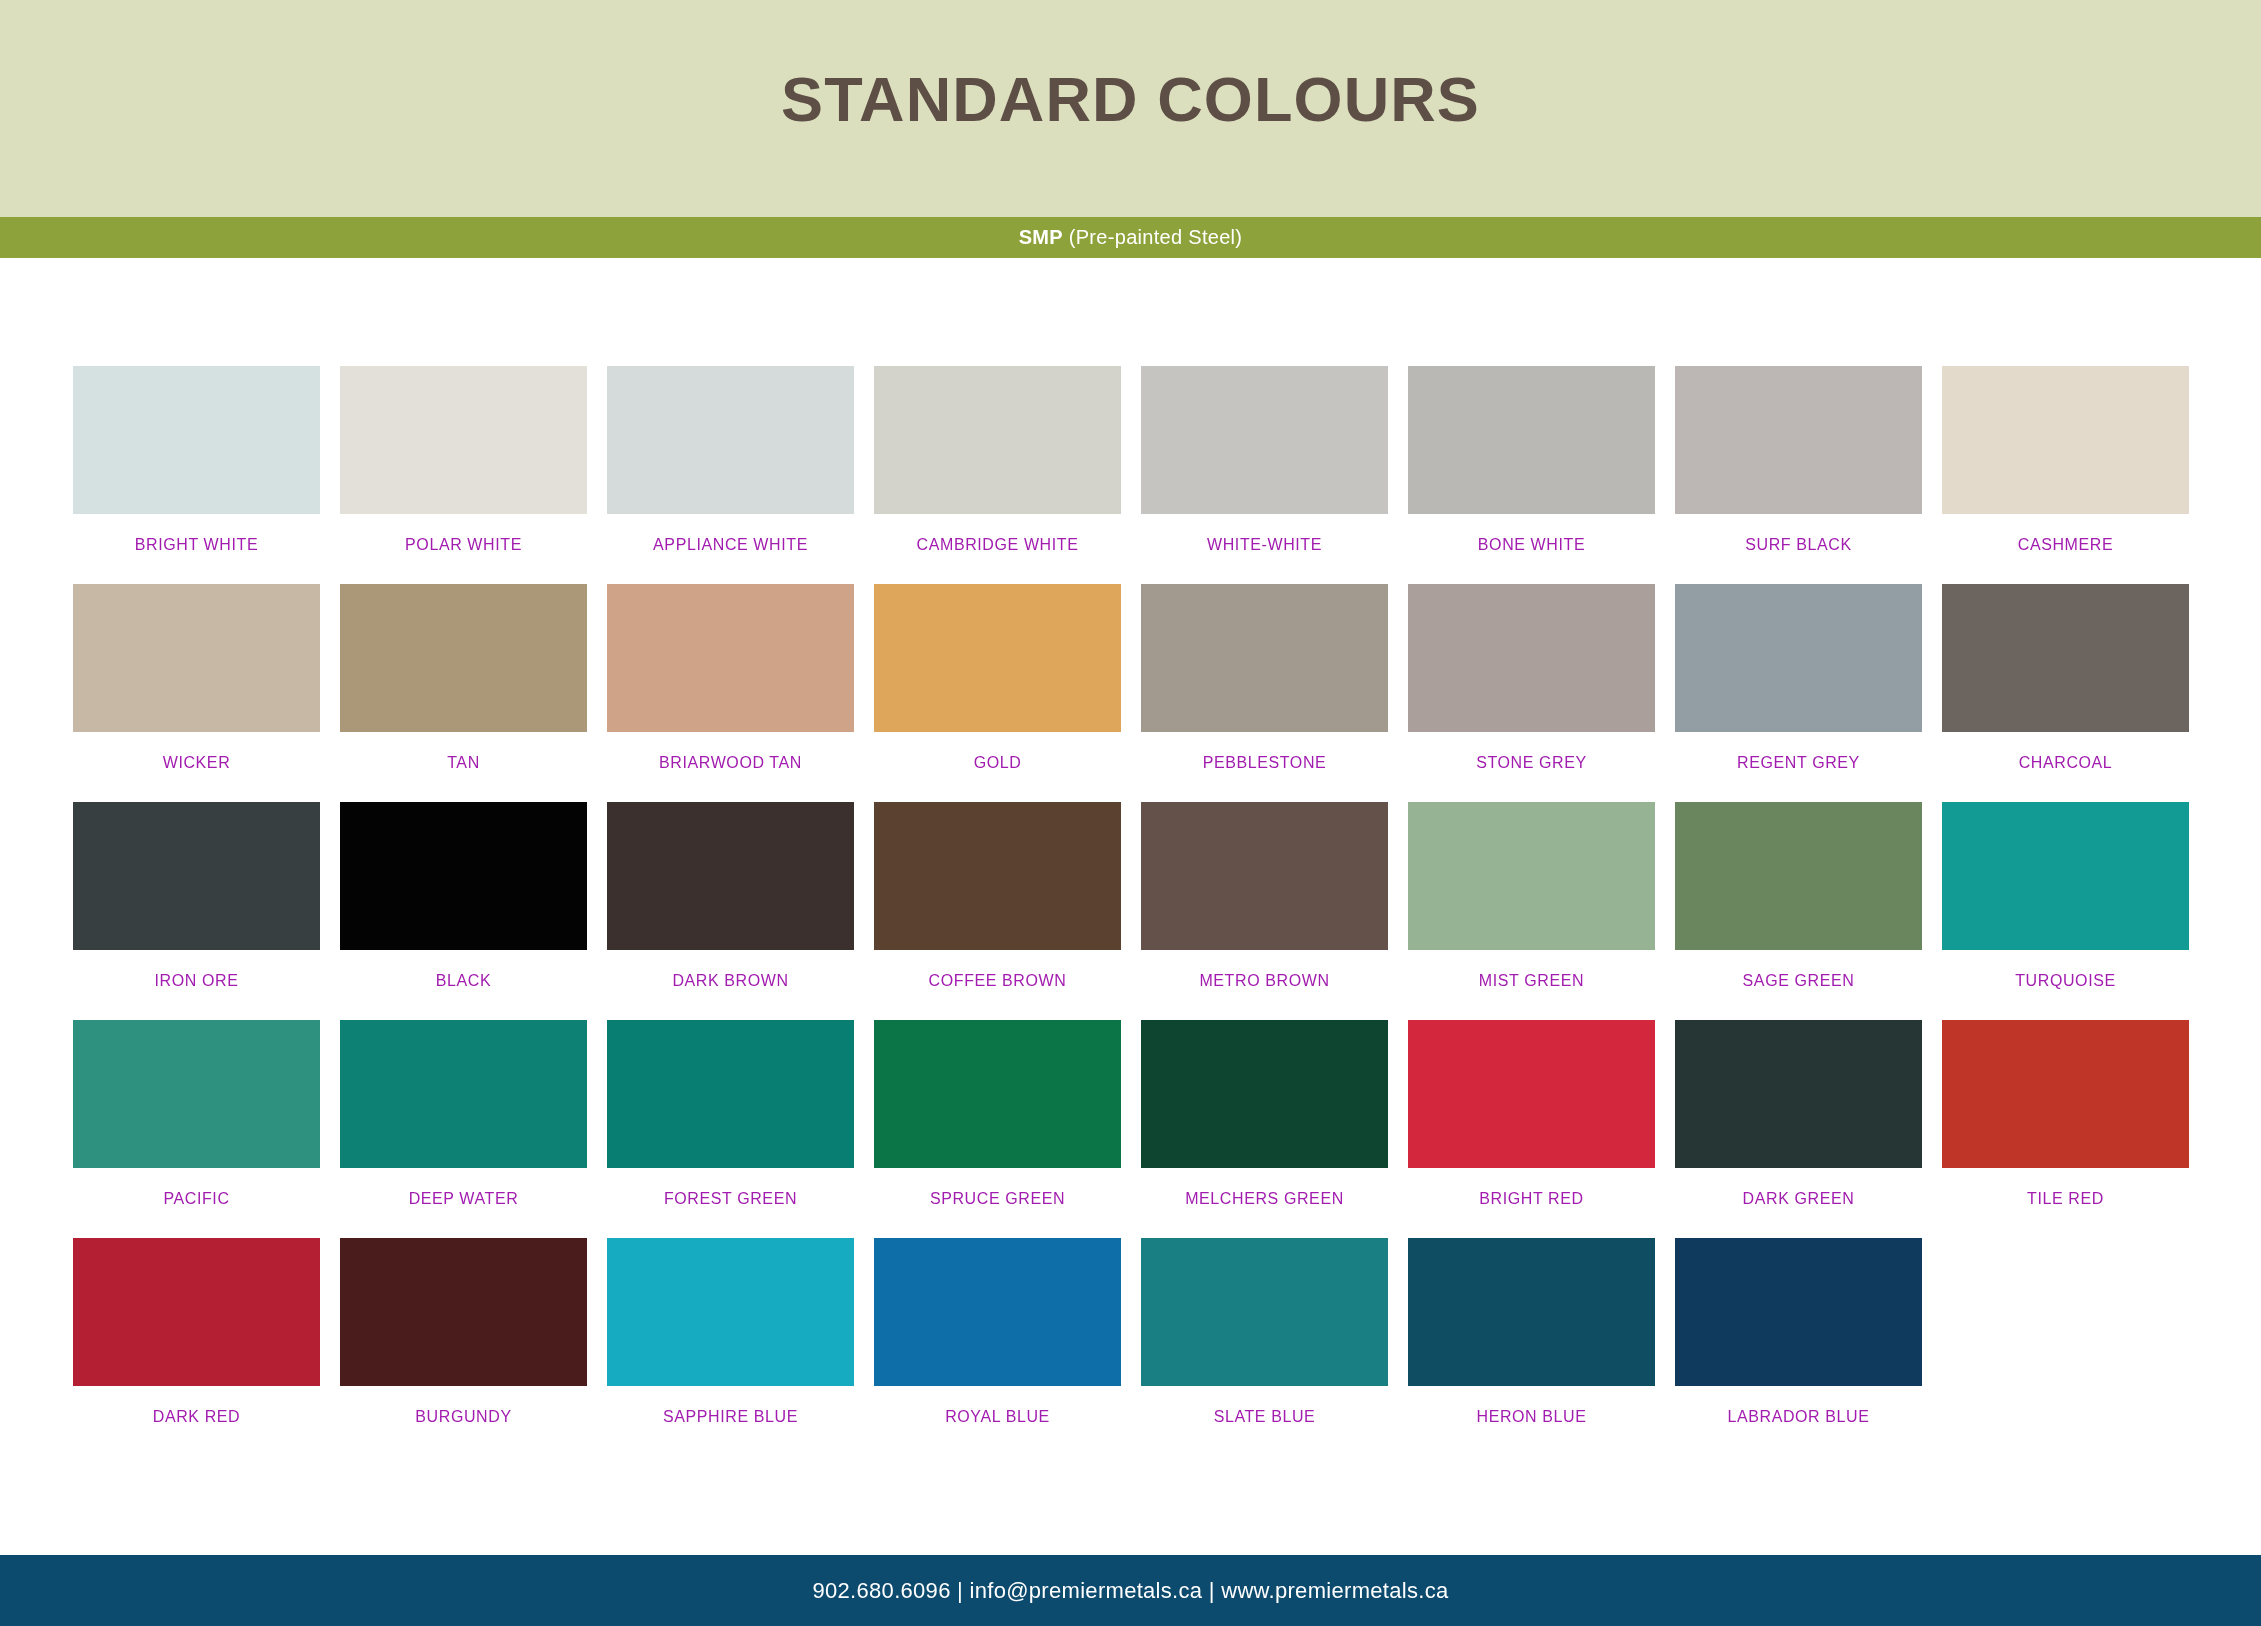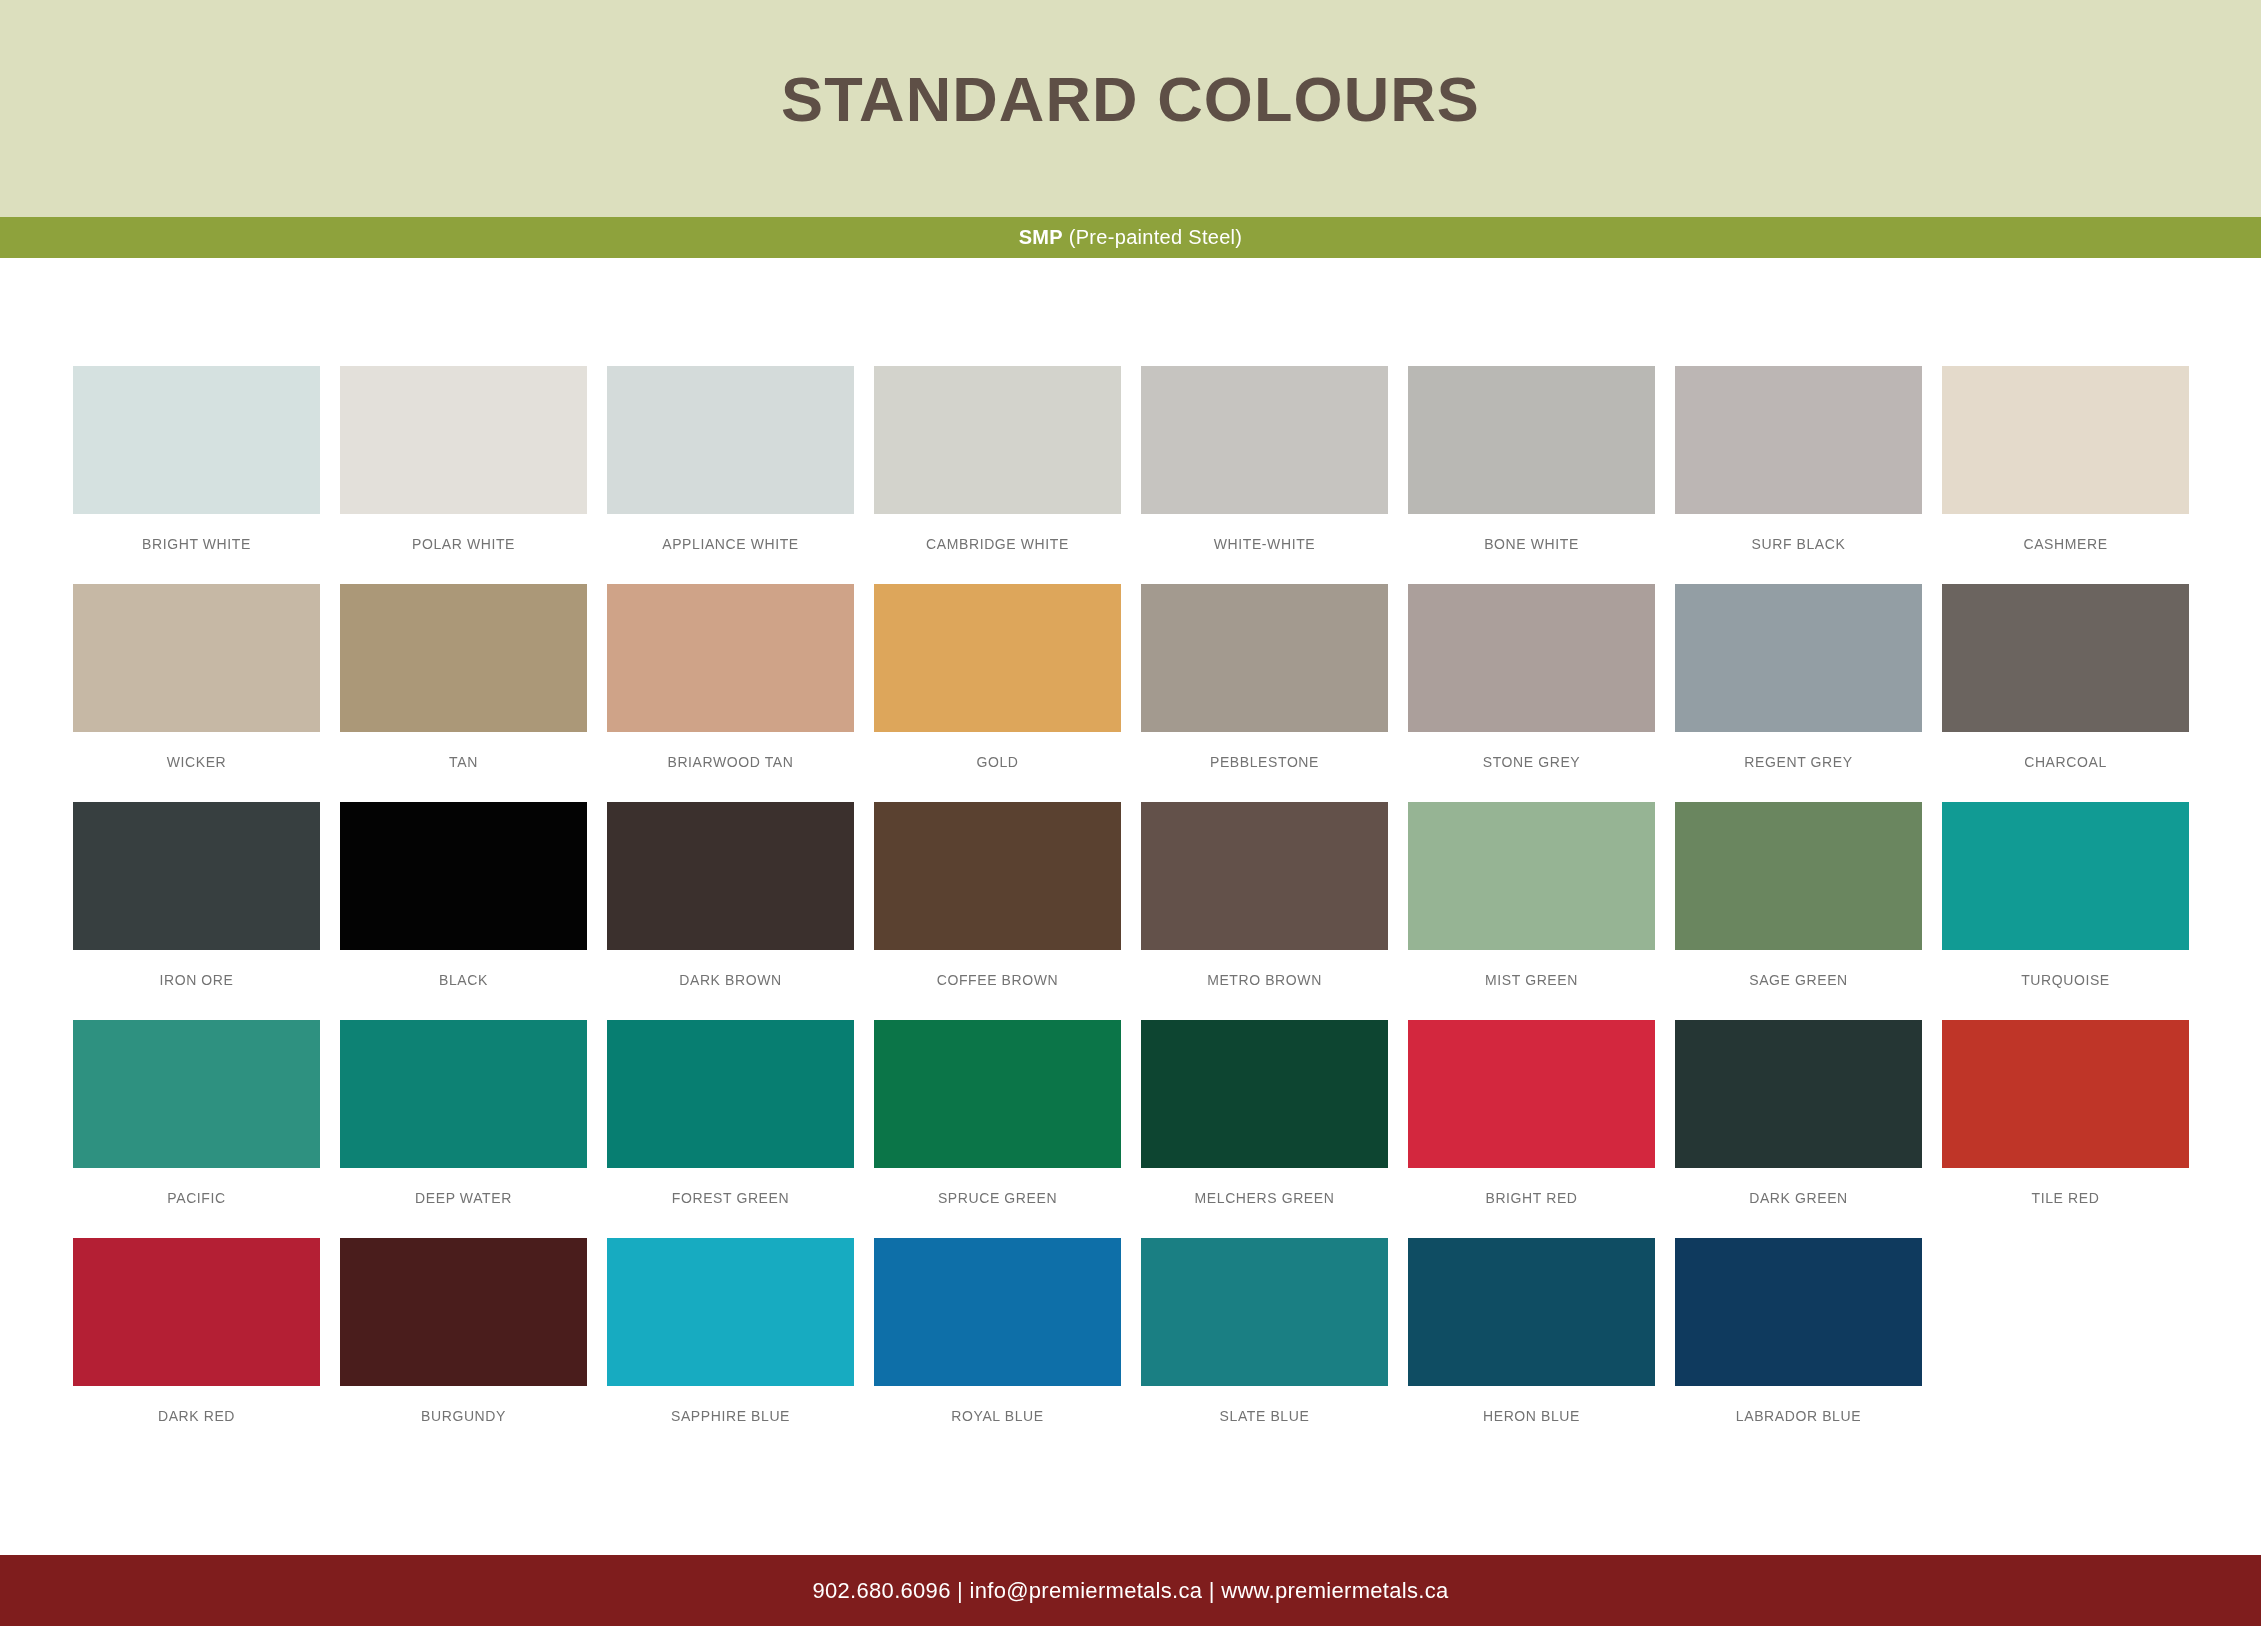"BRIGHT WHITE" .swatch-label { color: #737373 -> #a21caf; font-size: 14px -> 16px }
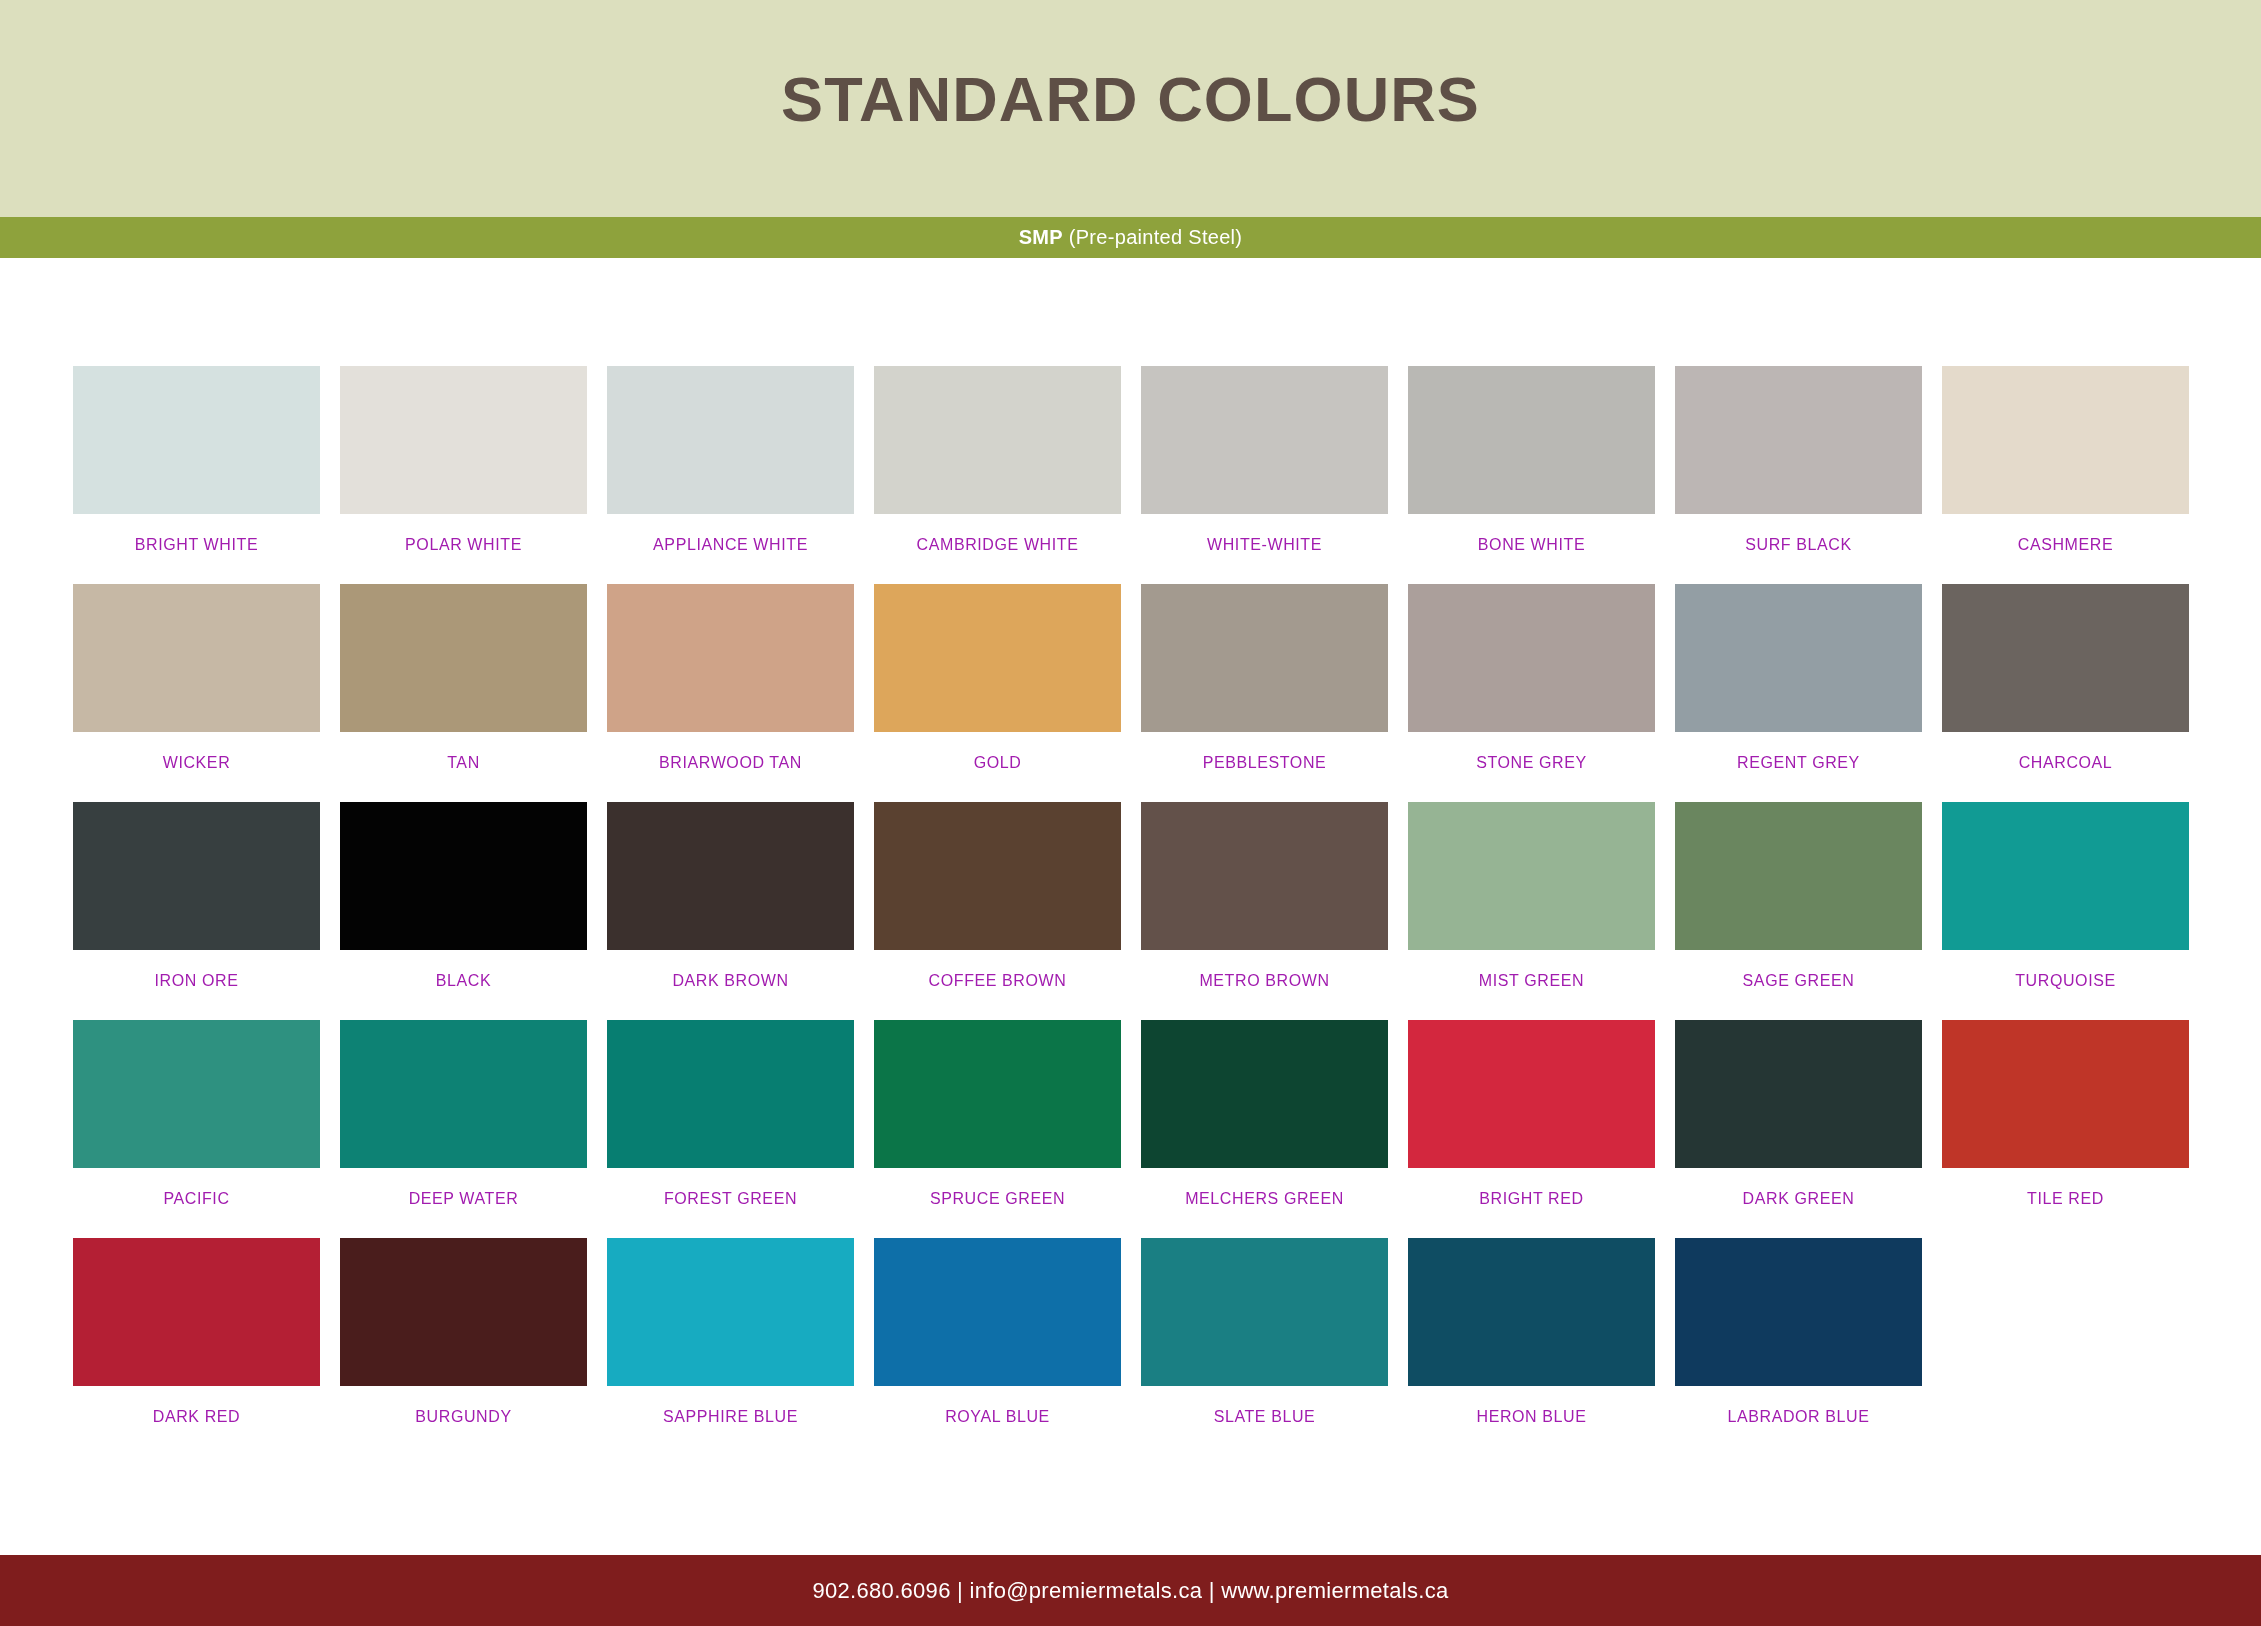"902.680.6096 | info@premiermetals.ca |" .footer { background: #7f1d1d -> #0c4a6e }
